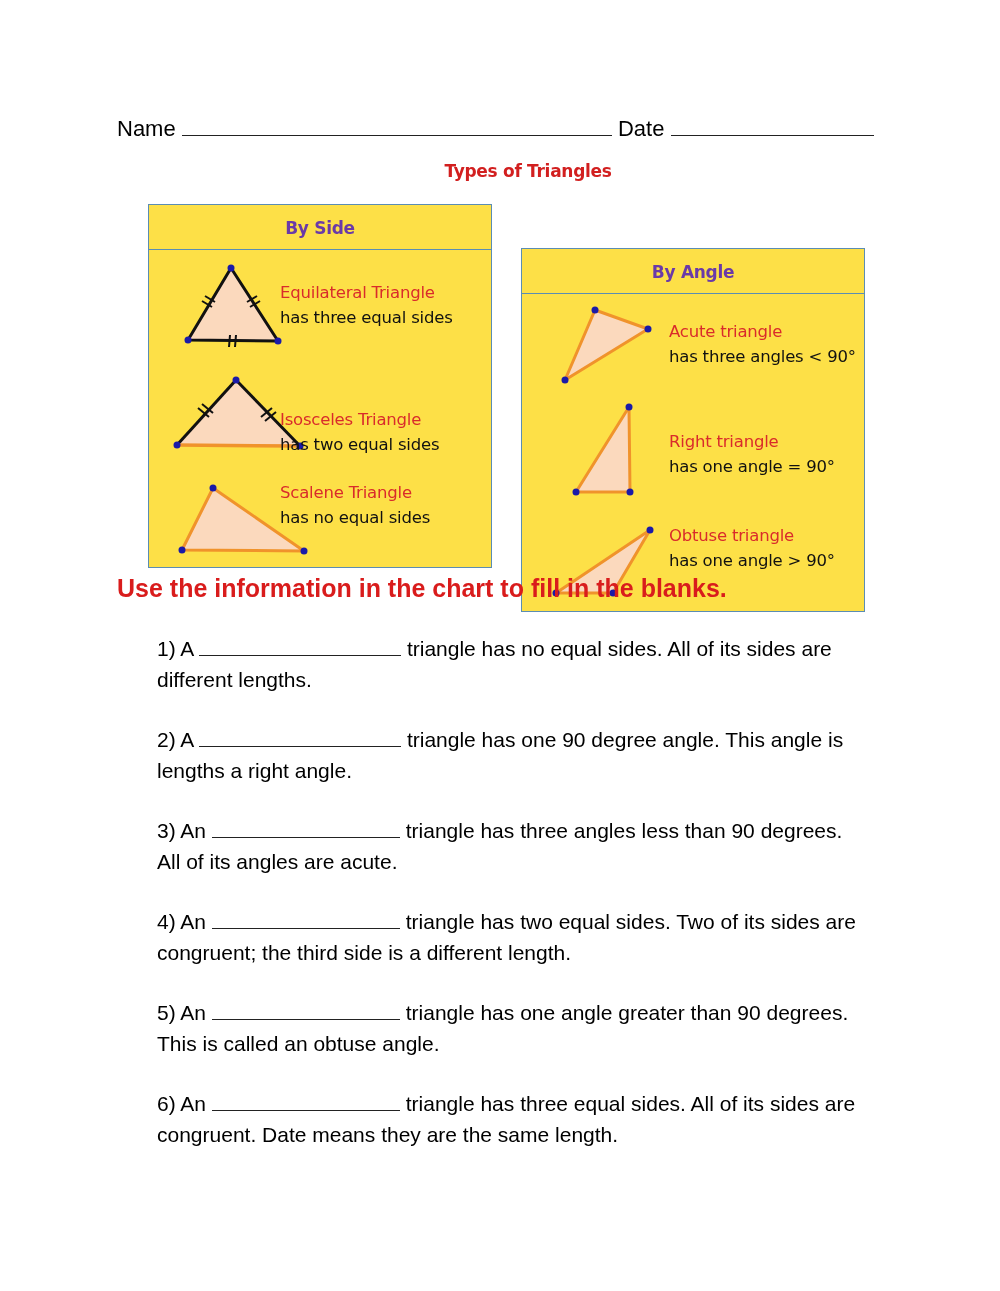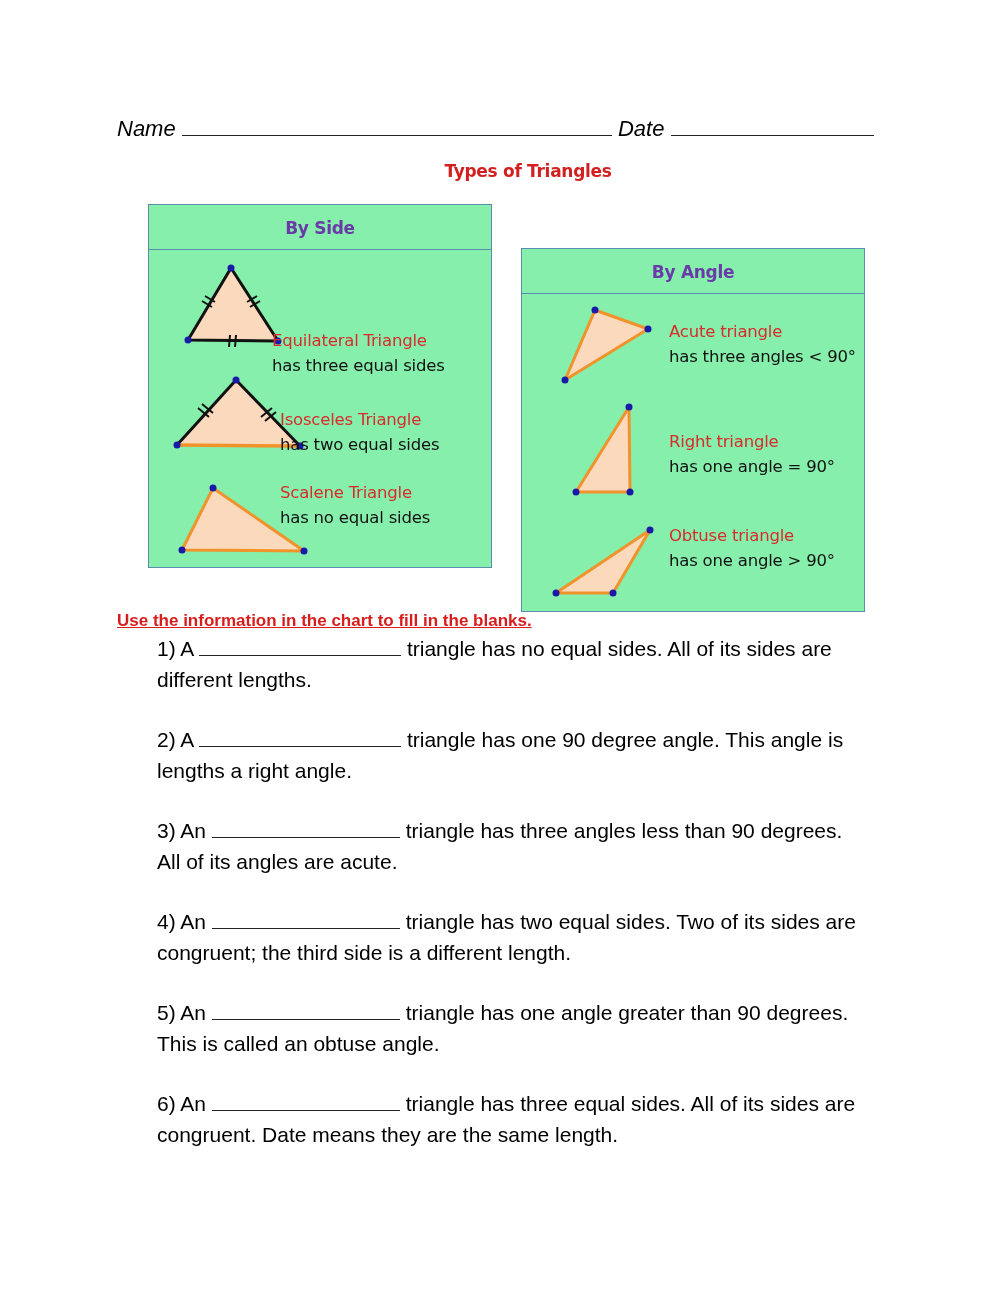"Name Date" .header-line { font-style: italic -> none }
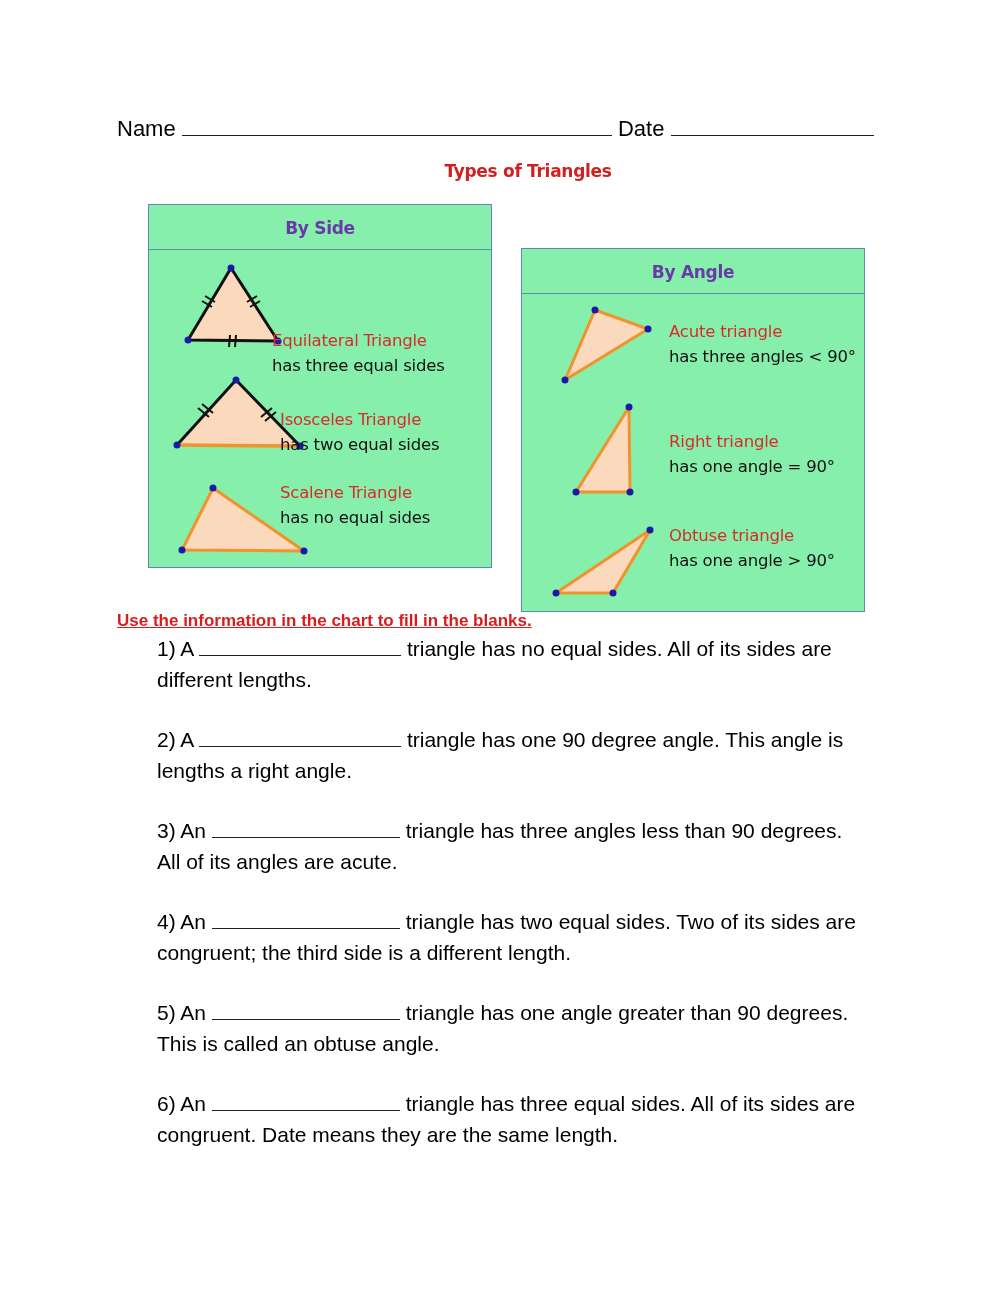"By Side" .panel { background: #86efac -> #fde047 }
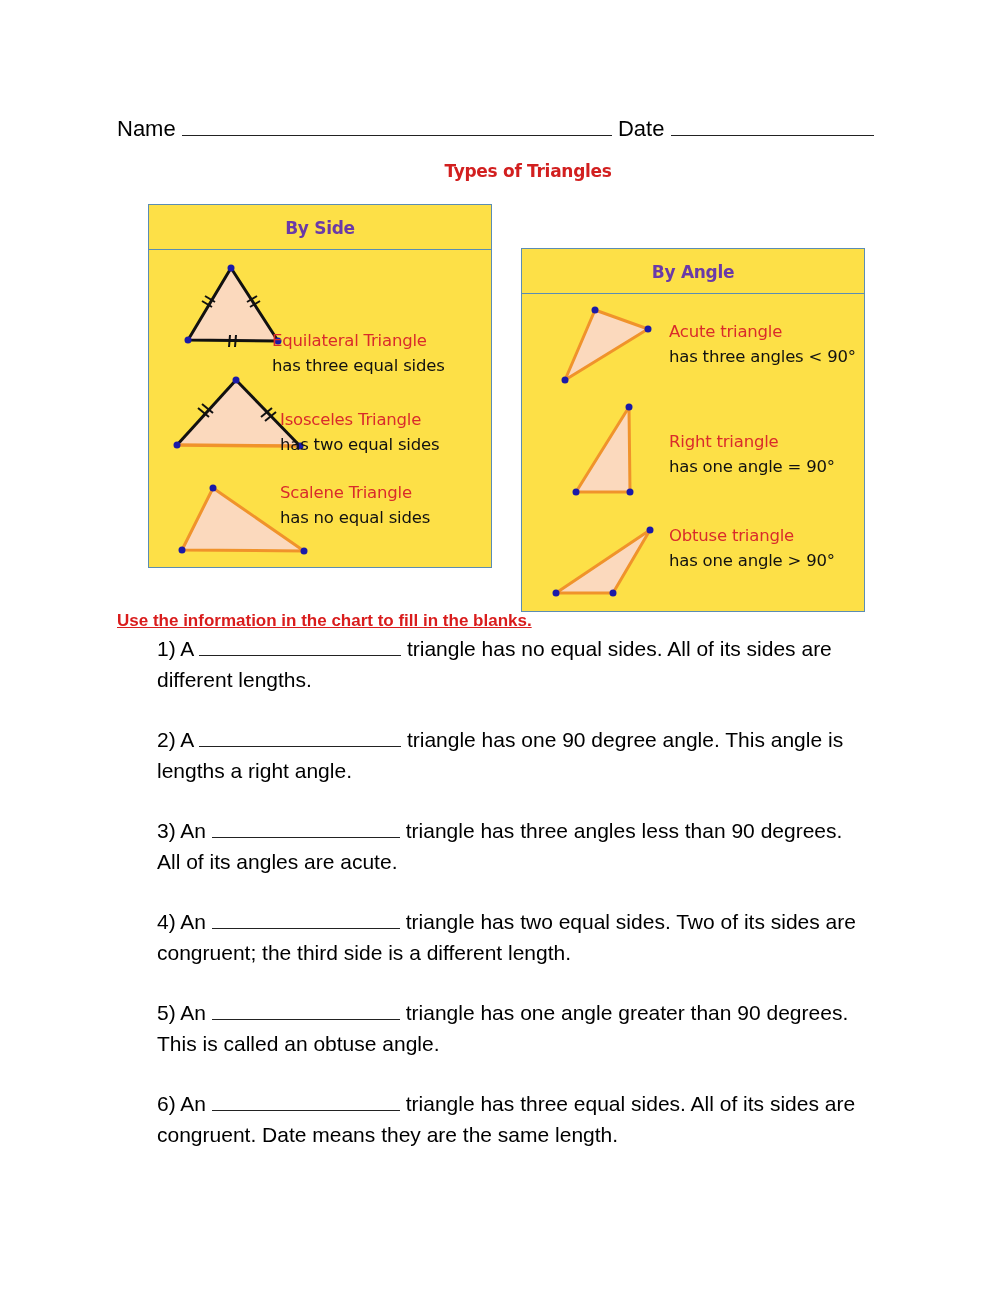"Equilateral Triangle" div.item { left: 123px -> 131px; margin-top: 48px -> none }
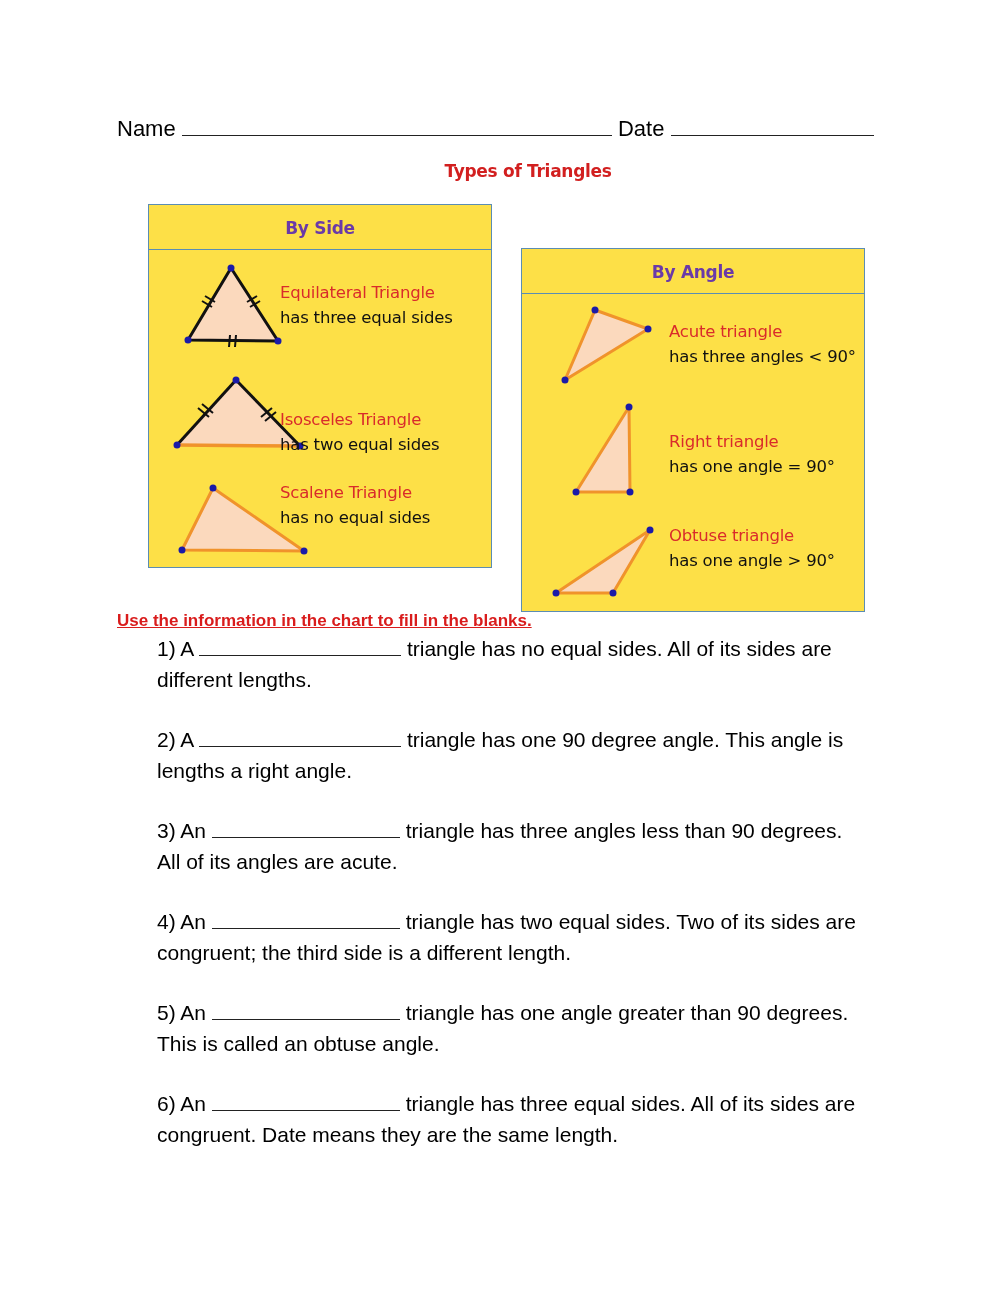"Use the information in the" .instructions { font-size: 17px -> 25px; text-decoration: underline -> none; top: 611px -> 574px }
